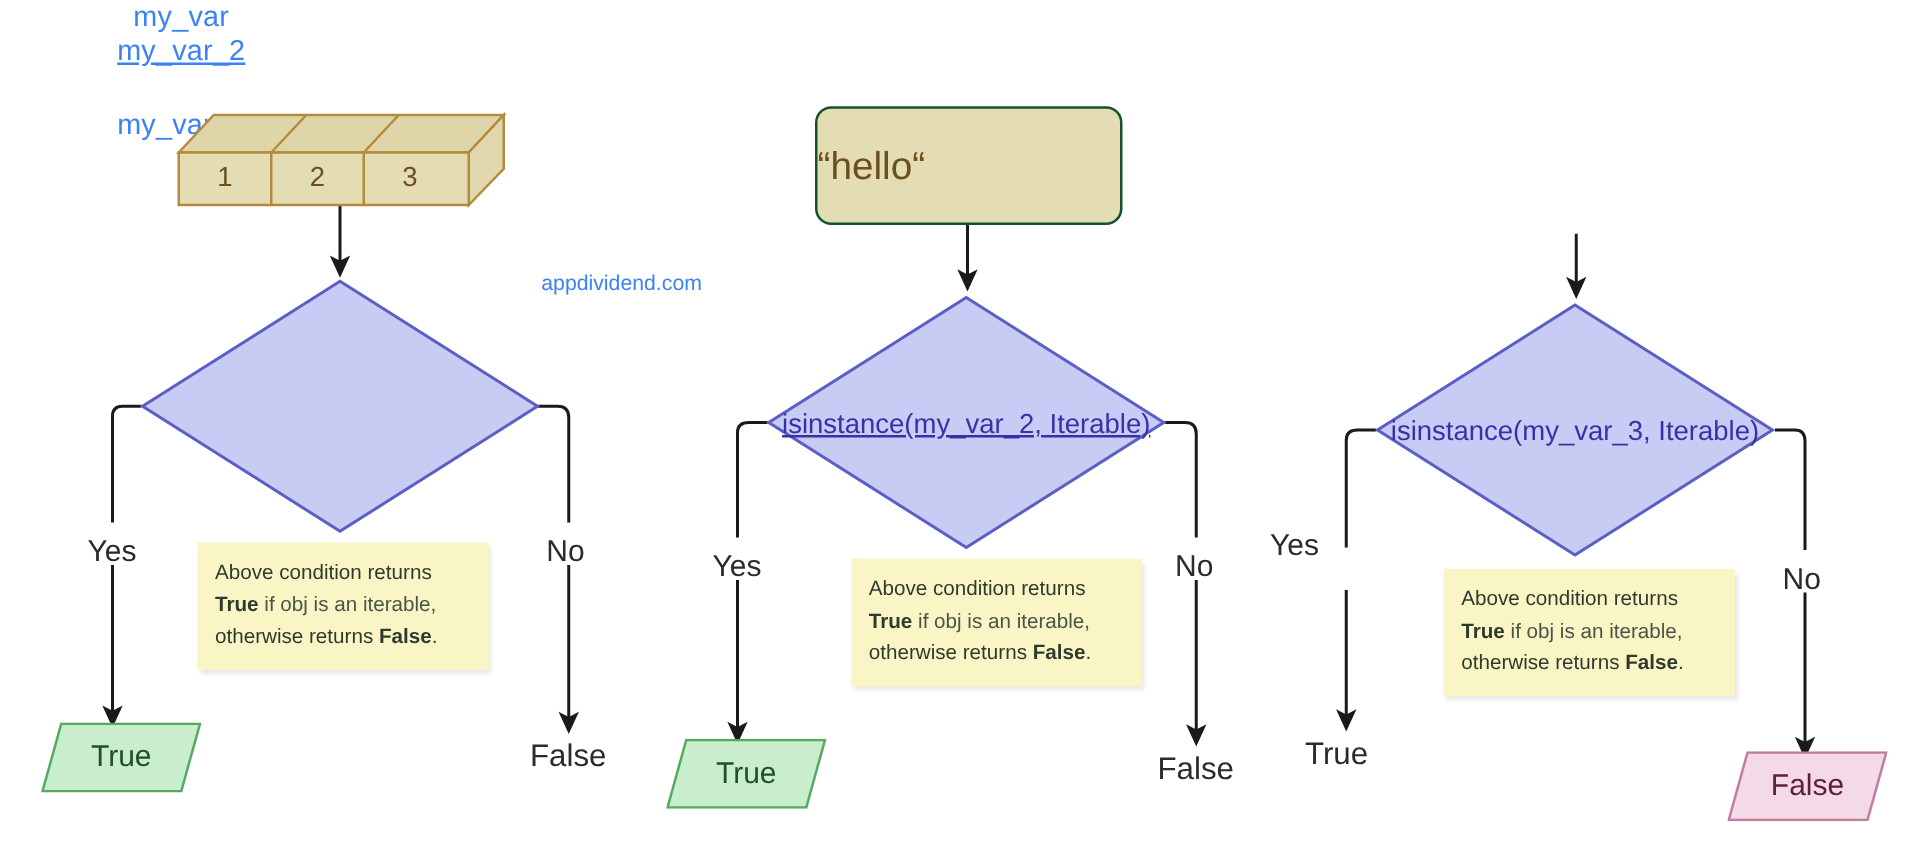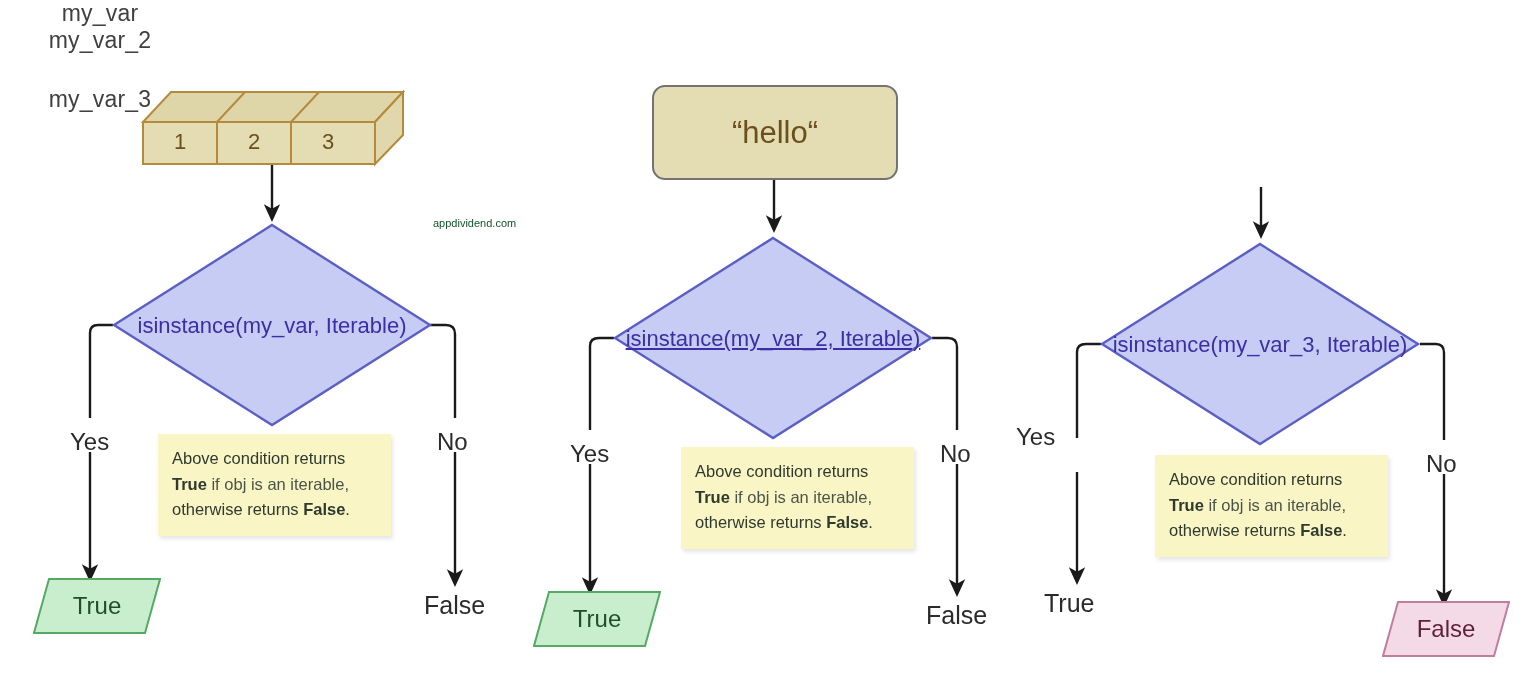"my_var" .var-caption { color: #404040 -> #3b82f6; padding-left: none -> 45px }
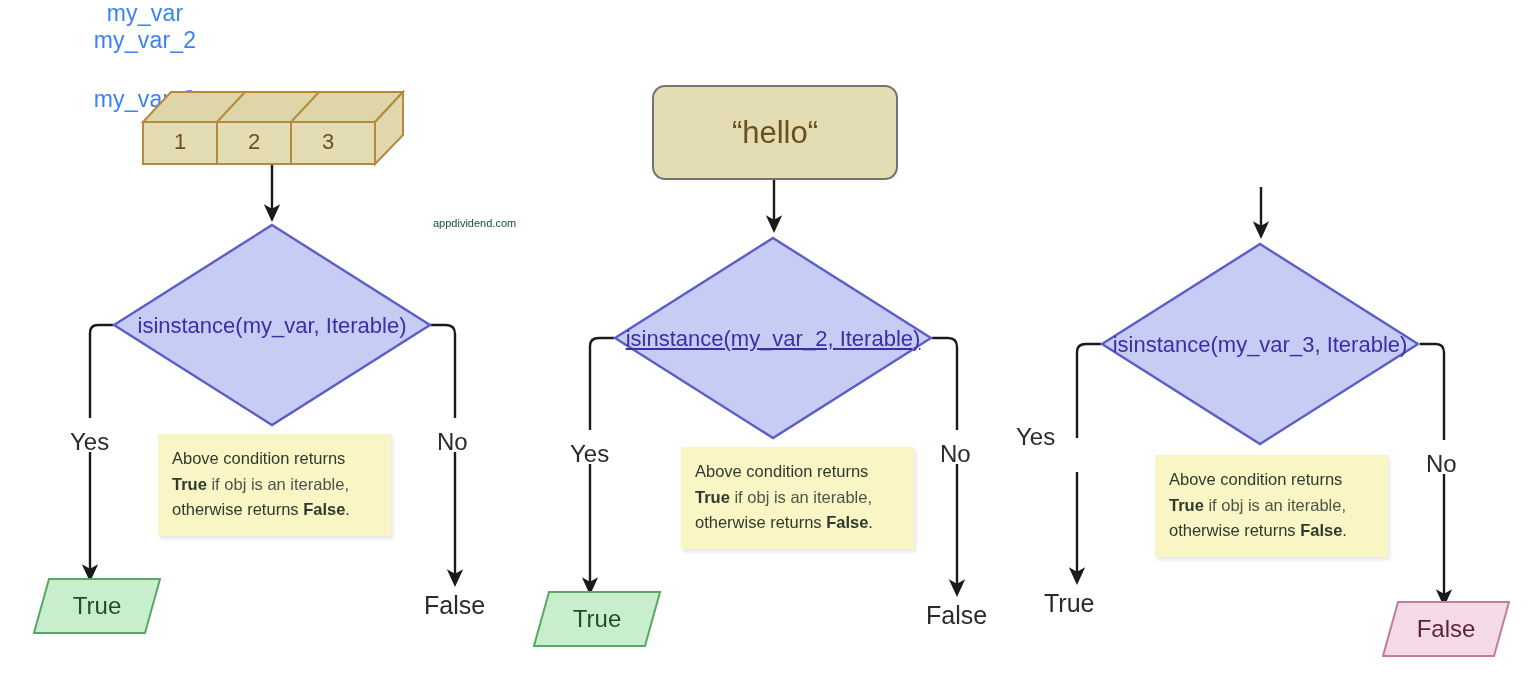"my_var_2" div.var-caption { text-decoration: none -> underline }
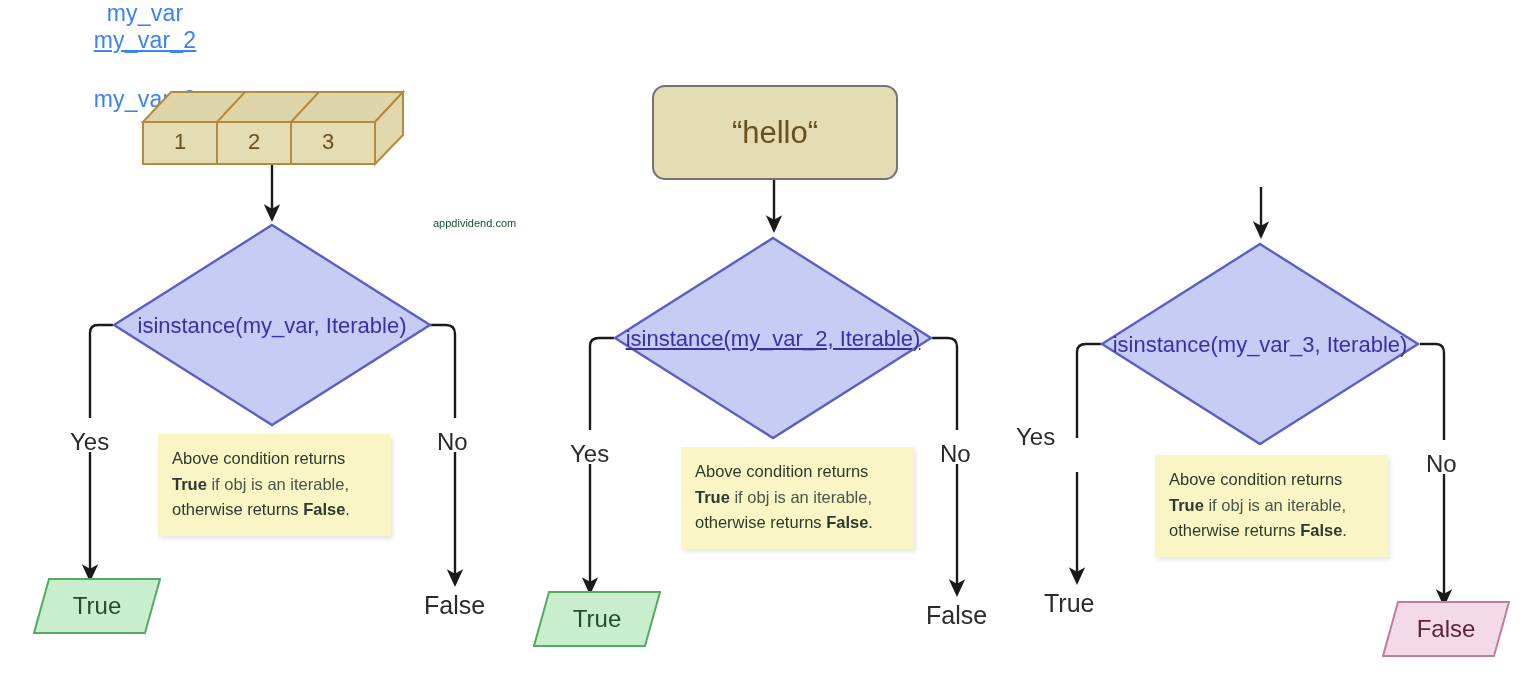"“hello“" .value-box { border: 2px solid #737373 -> 2px solid #14532d; justify-content: center -> flex-start }
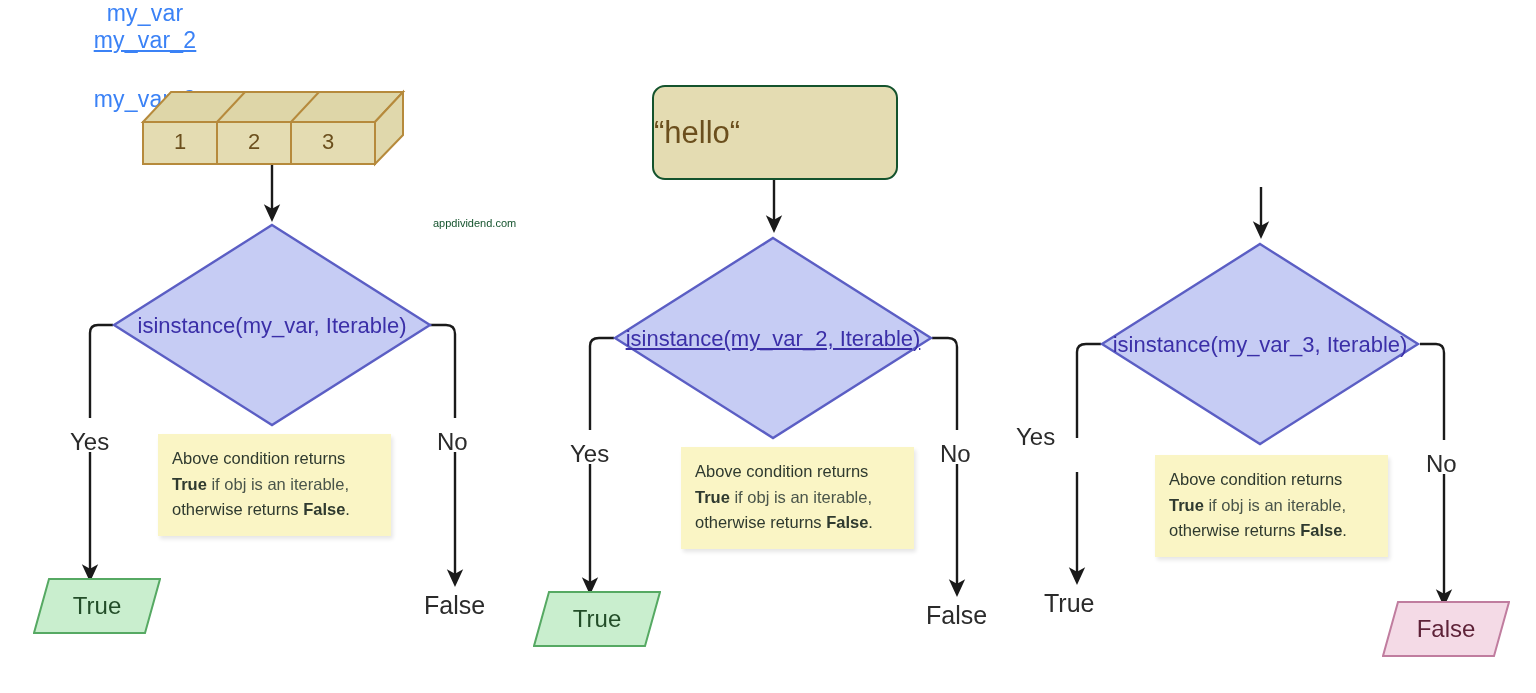"appdividend.com" .watermark { color: #14532d -> #3b82f6; font-size: 11px -> 17px }
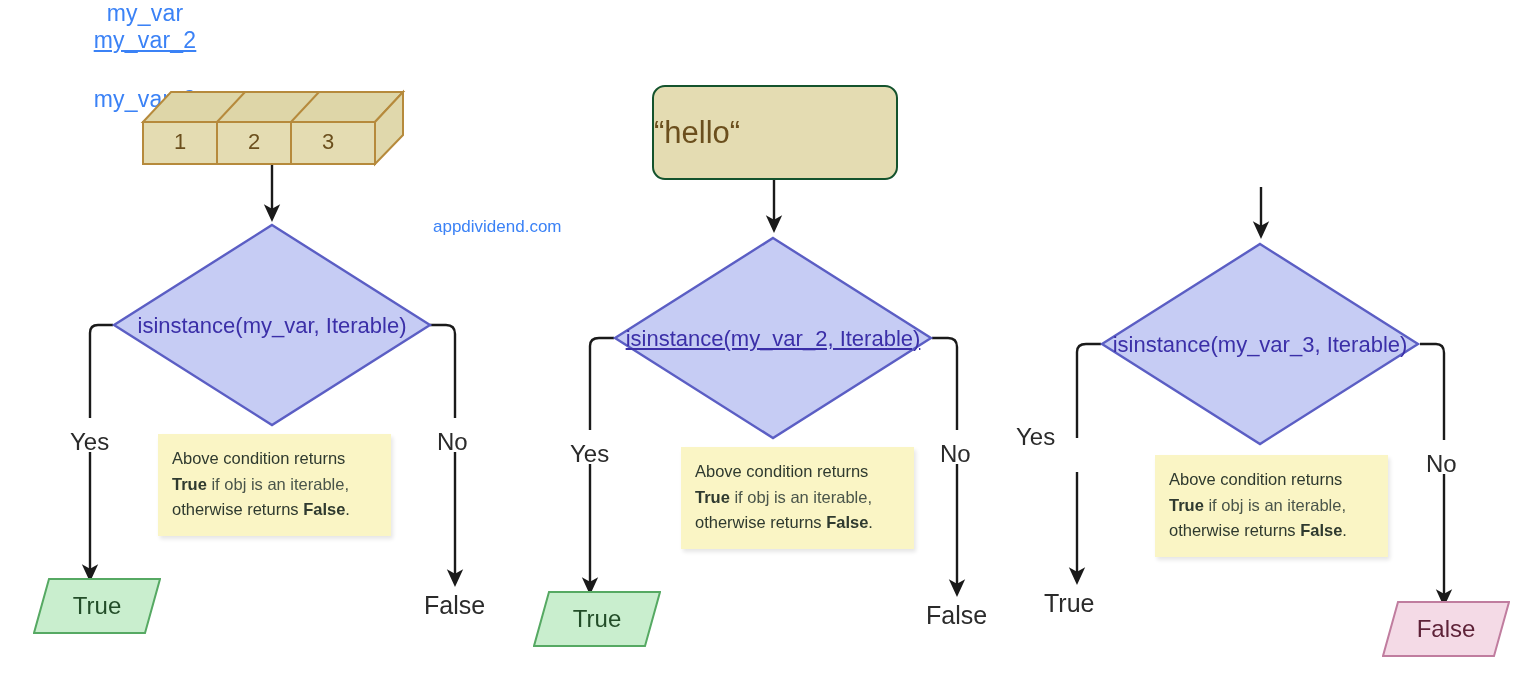"isinstance(my_var, Iterable)" div.diamond-label { html: <div>isinstance(my_var, Iterable)</div> -> none }
